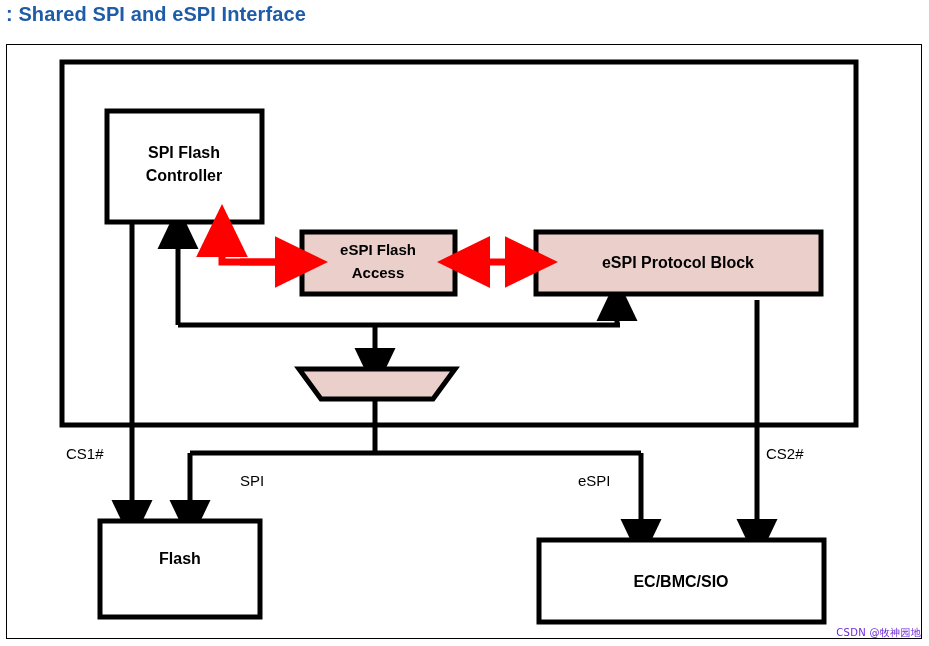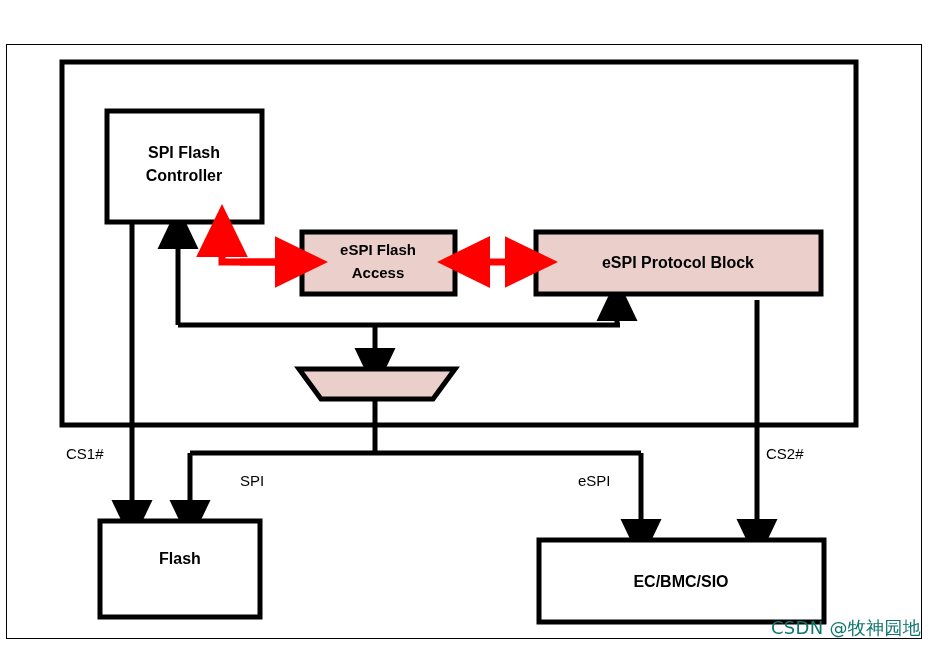": Shared SPI and eSPI" div { html: none -> <div>: Shared SPI and eSPI Interface</div> }
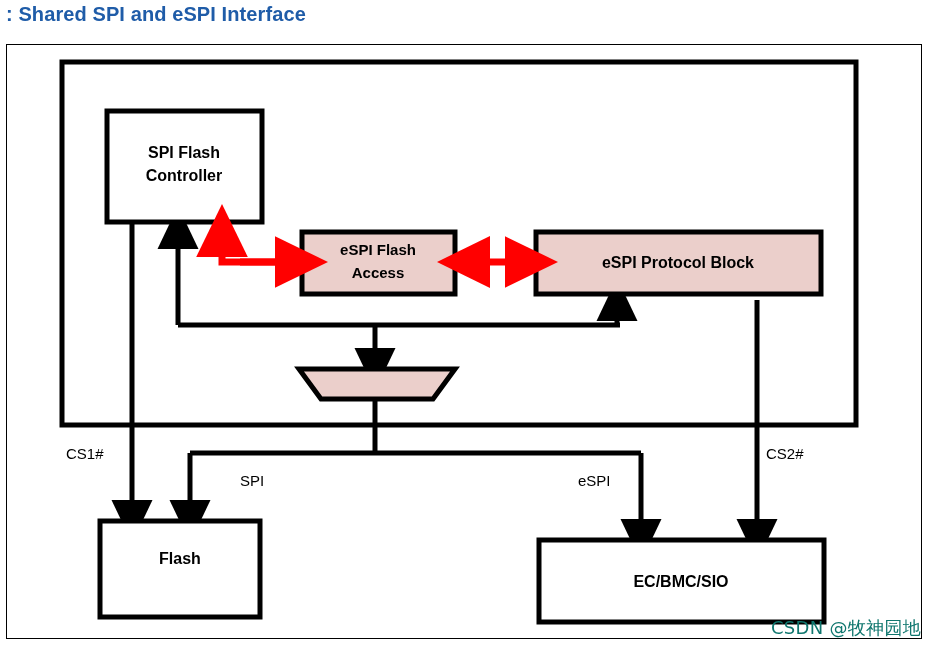"CSDN @牧神园地" #watermark { color: #0f766e -> #6d28d9; font-size: 18px -> 10px }
